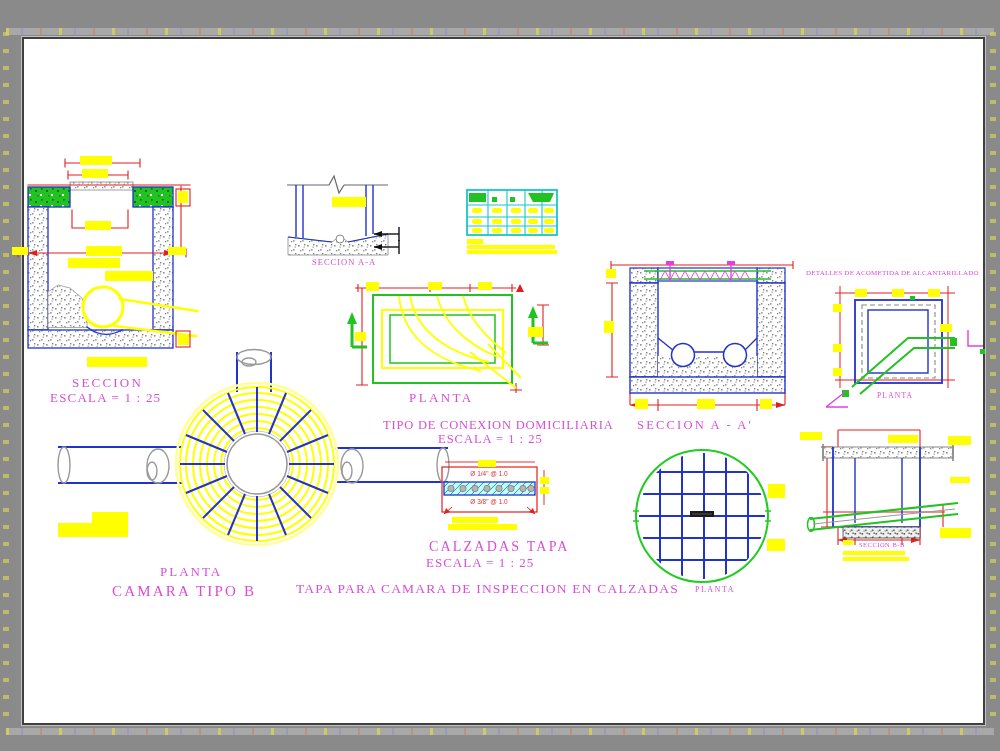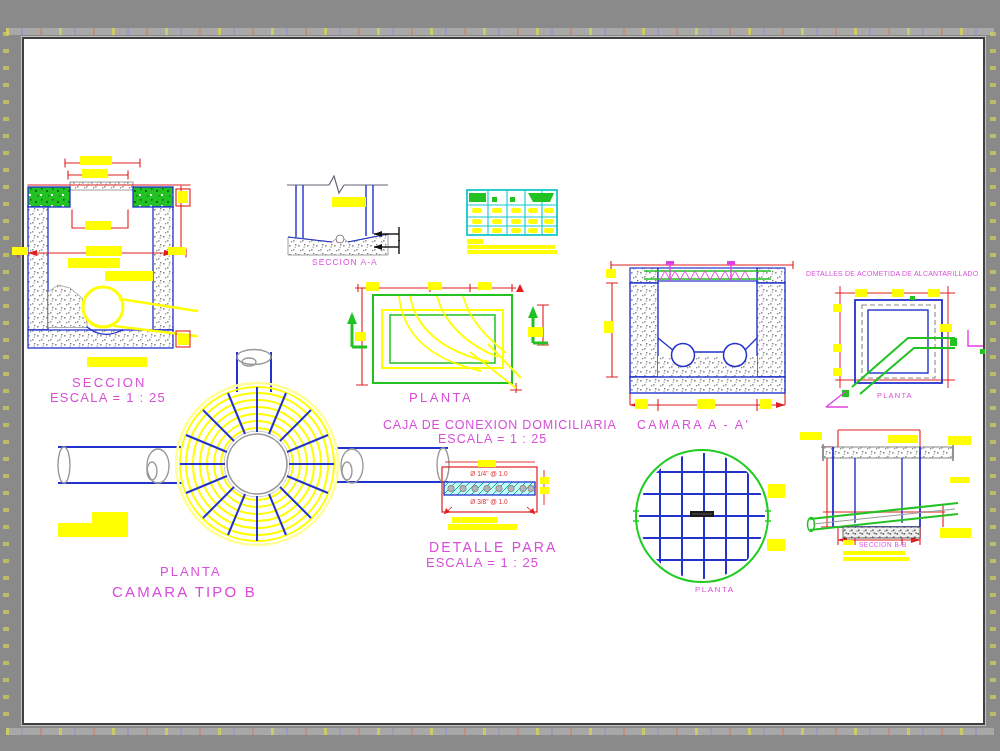"SECCION A-A" .lbl { font-family: none -> Liberation Serif, serif }
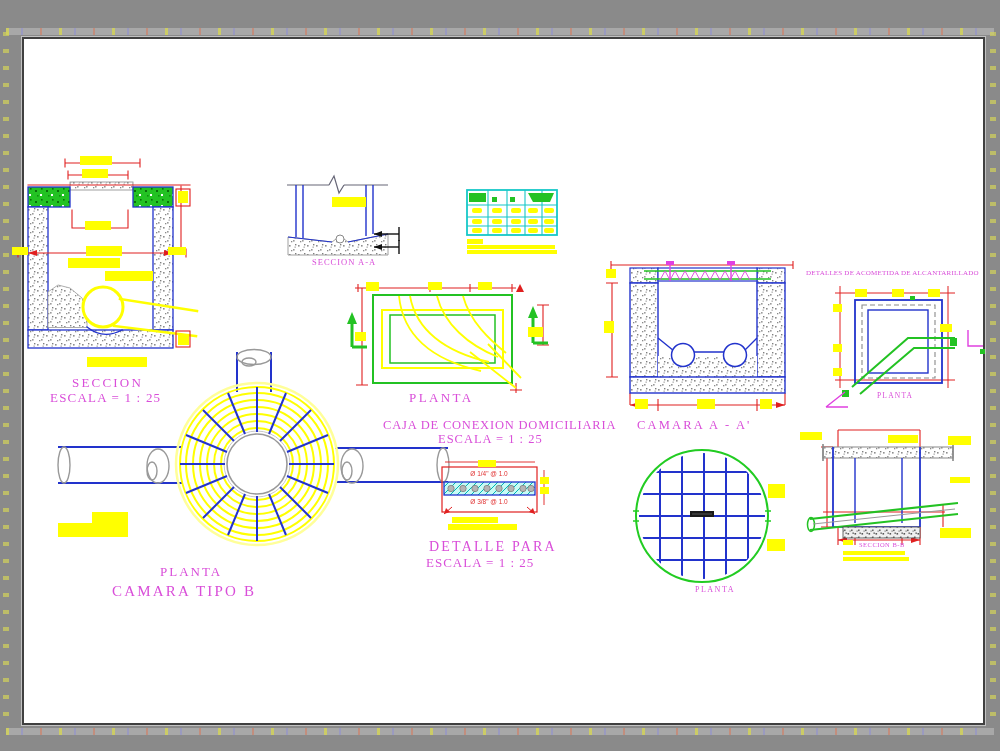"CAJA DE CONEXION DOMICILIARIA" div.lbl { text: CAJA -> TIPO }
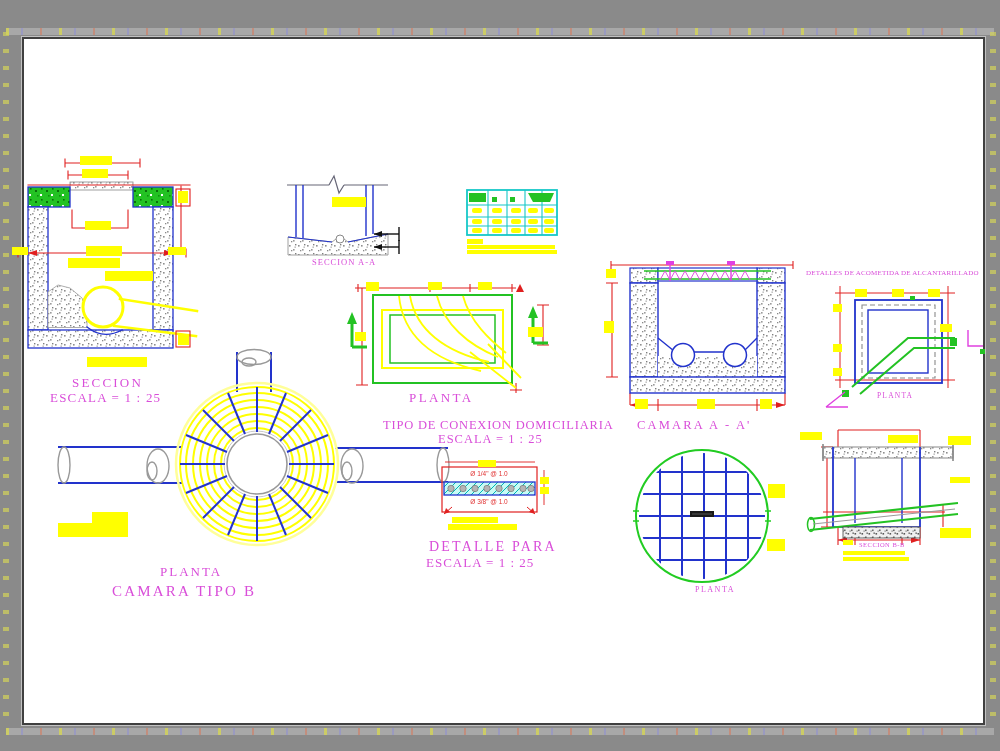"CAMARA A - A'" div.lbl { text: CAMARA -> SECCION }
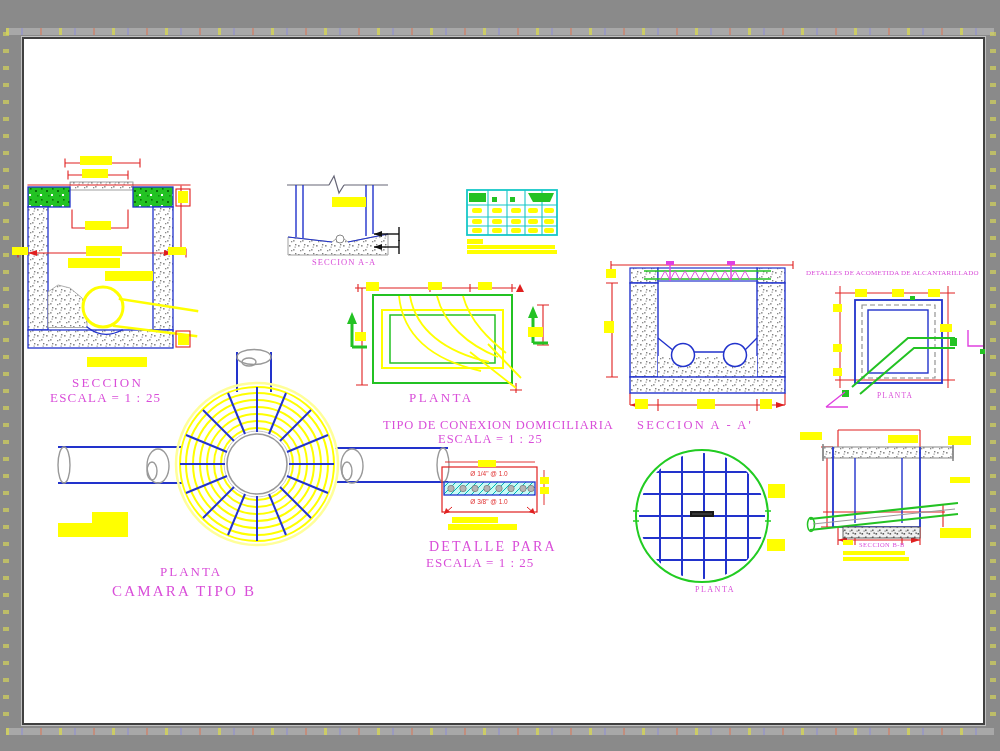"DETALLE PARA" div.lbl { text: DETALLE PARA -> CALZADAS TAPA }
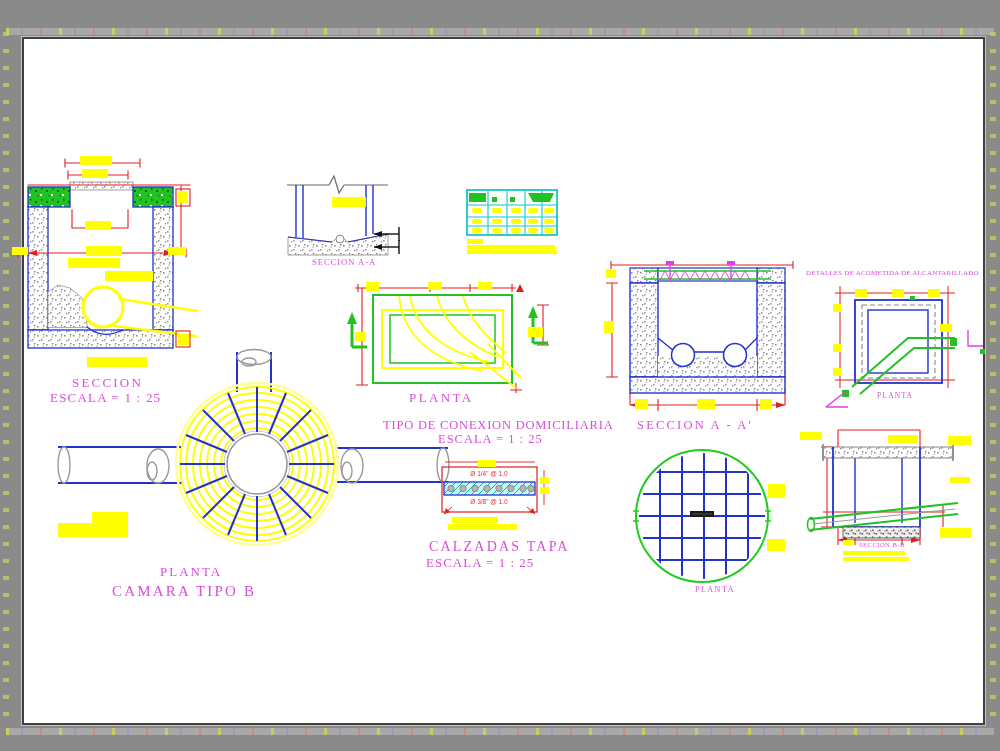"TAPA PARA CAMARA DE INSPECCION" div.lbl { html: none -> <div>TAPA PARA CAMARA DE INSPECCION EN CALZADAS</div> }
